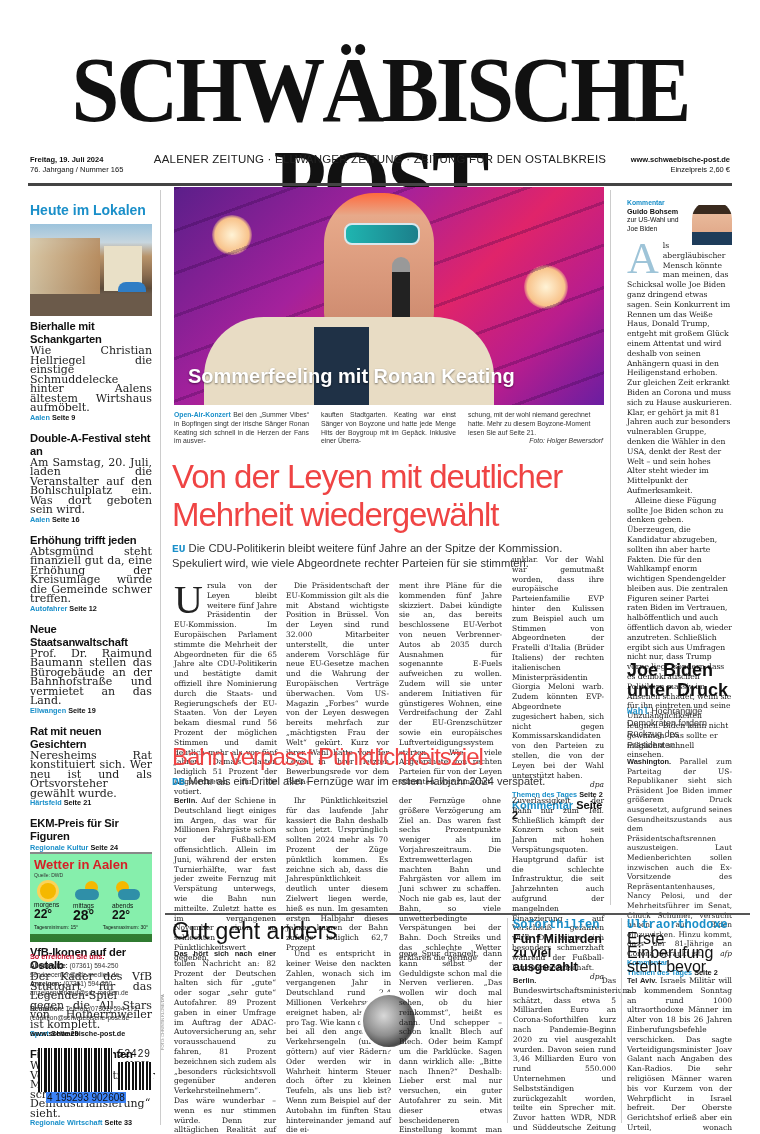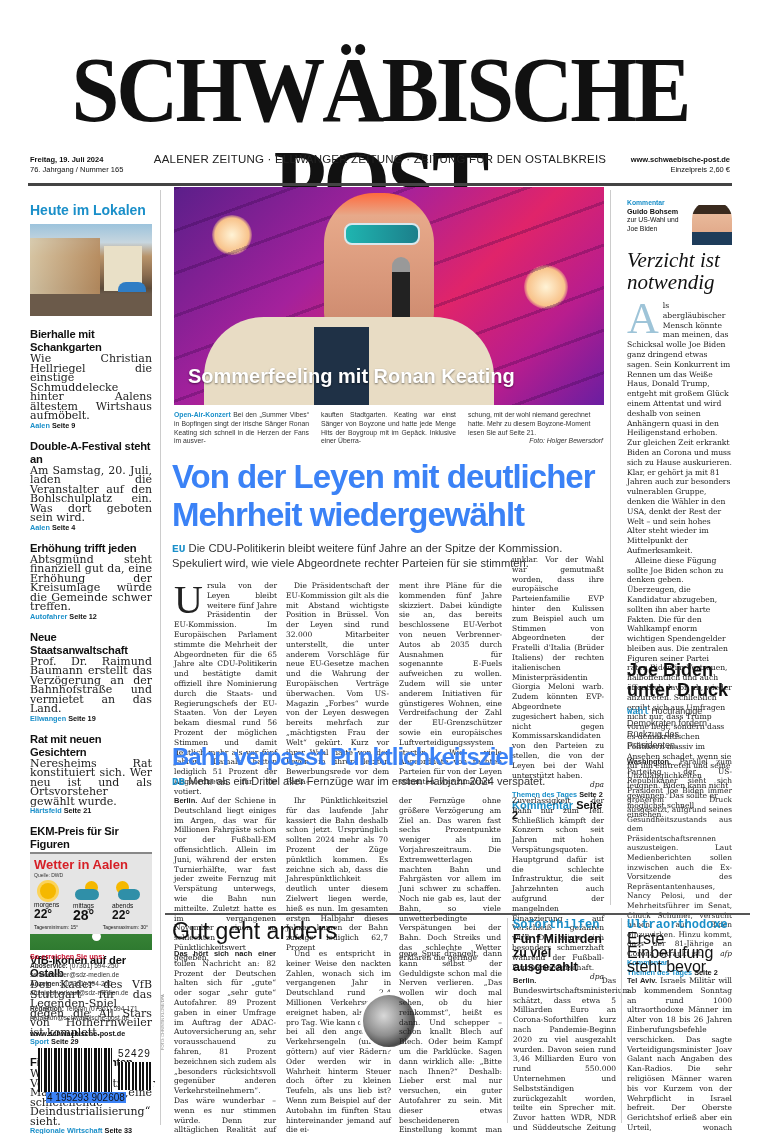"Verzicht ist notwendig" div.serif { html: <div>Verzicht ist notwendig</div> -> none }
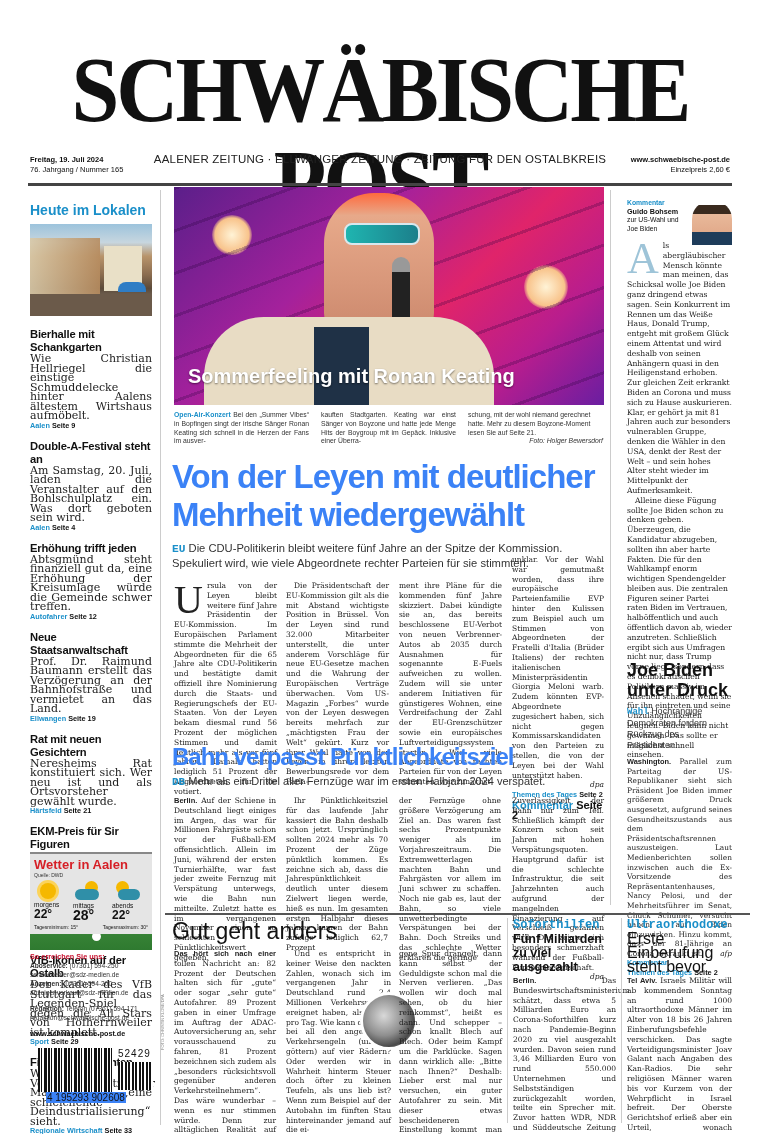"Bierhalle mit Schankgarten" div.teaser { margin-top: 12px -> 4px }
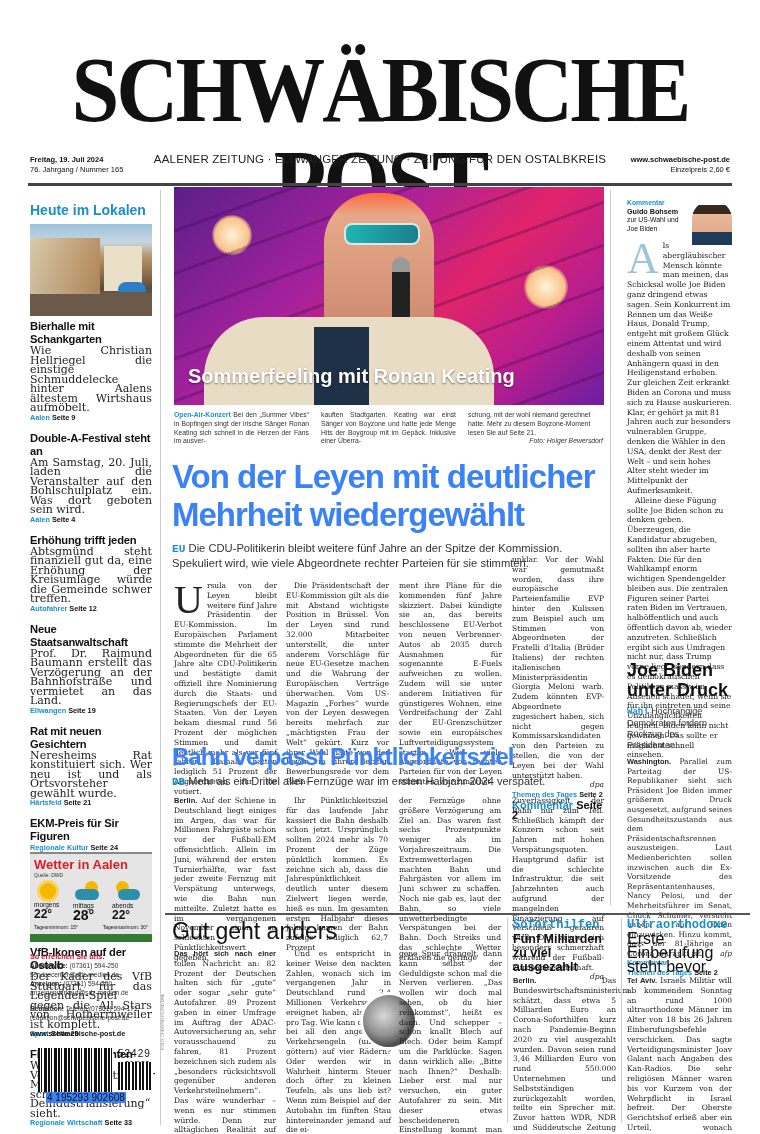"Von der Leyen mit deutlicher" h1.big { color: #3b82f6 -> #ef4444; font-weight: bold -> normal }
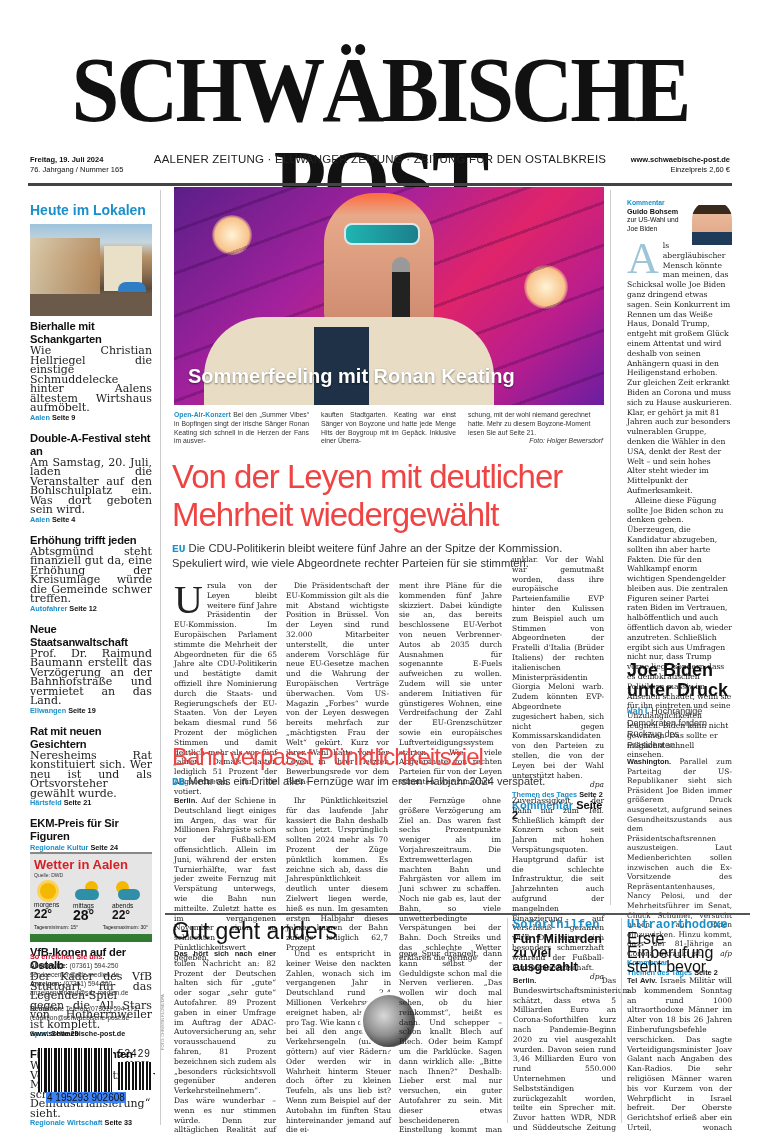"Seite 4" span { text: 4 -> 16 }
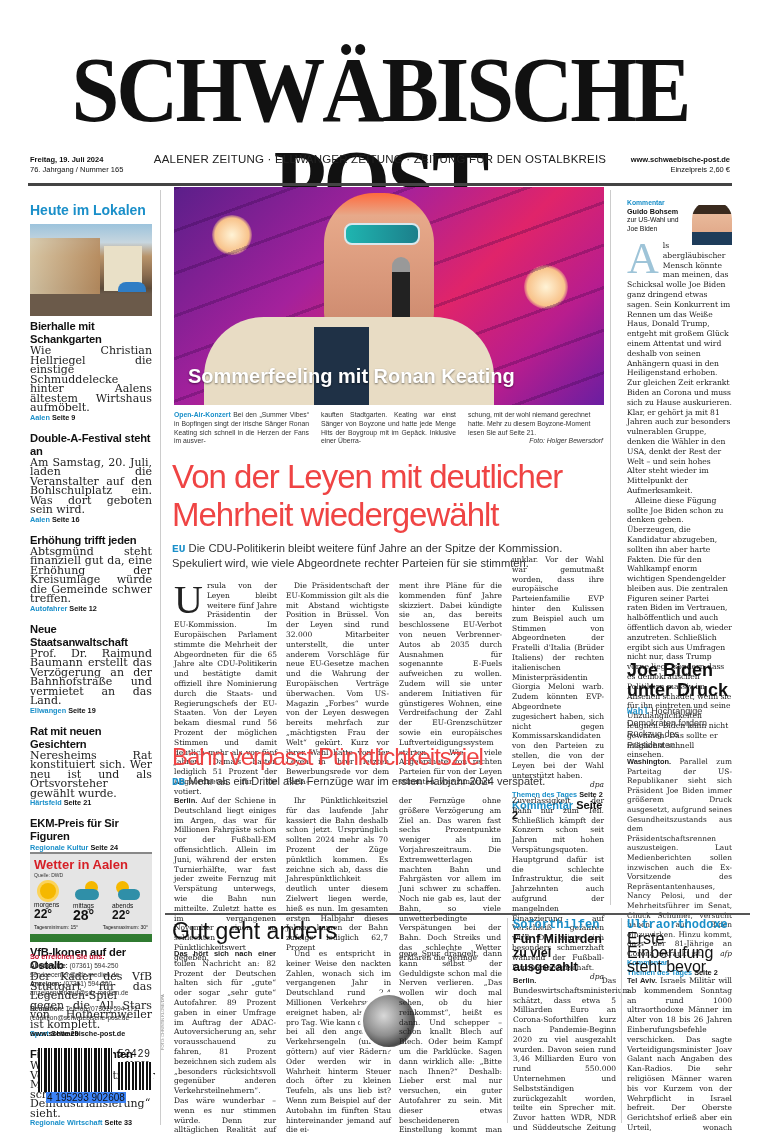"Prof. Dr. Raimund Baumann erstellt" p { text: erstellt das Verzögerung -> stellen das Bürogebäude }
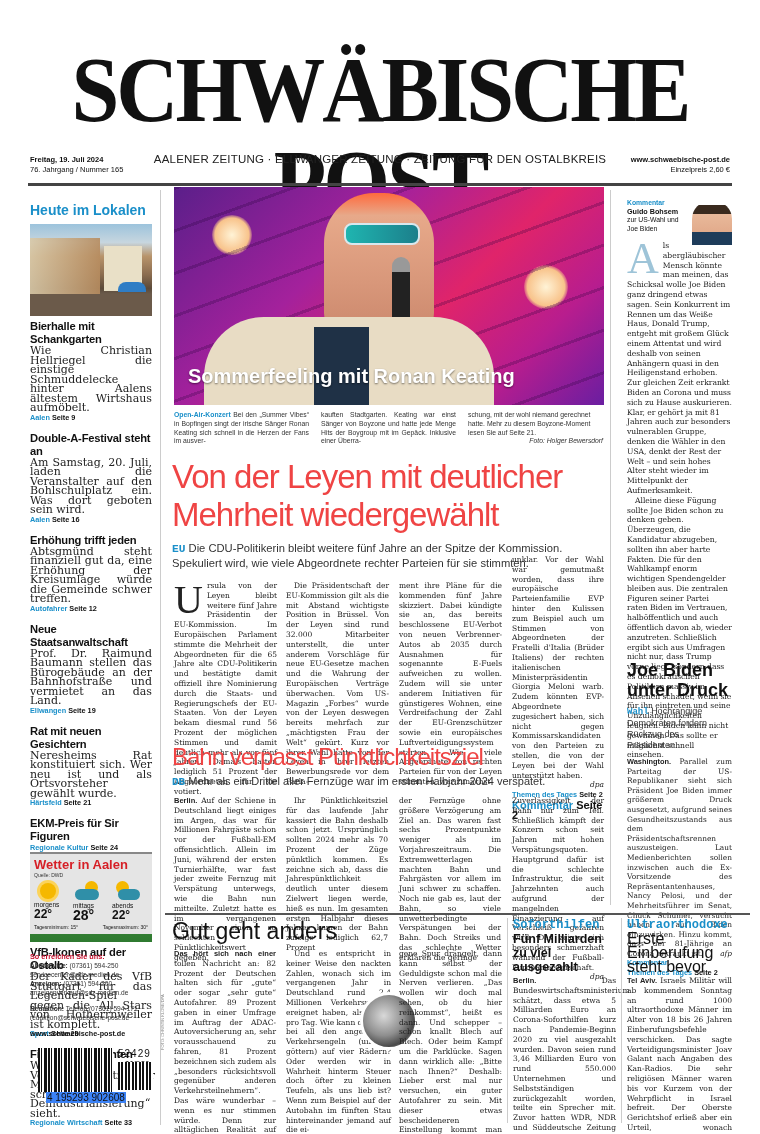"Wetter in Aalen" div.abs { background: #e5e5e5 -> #86efac }
